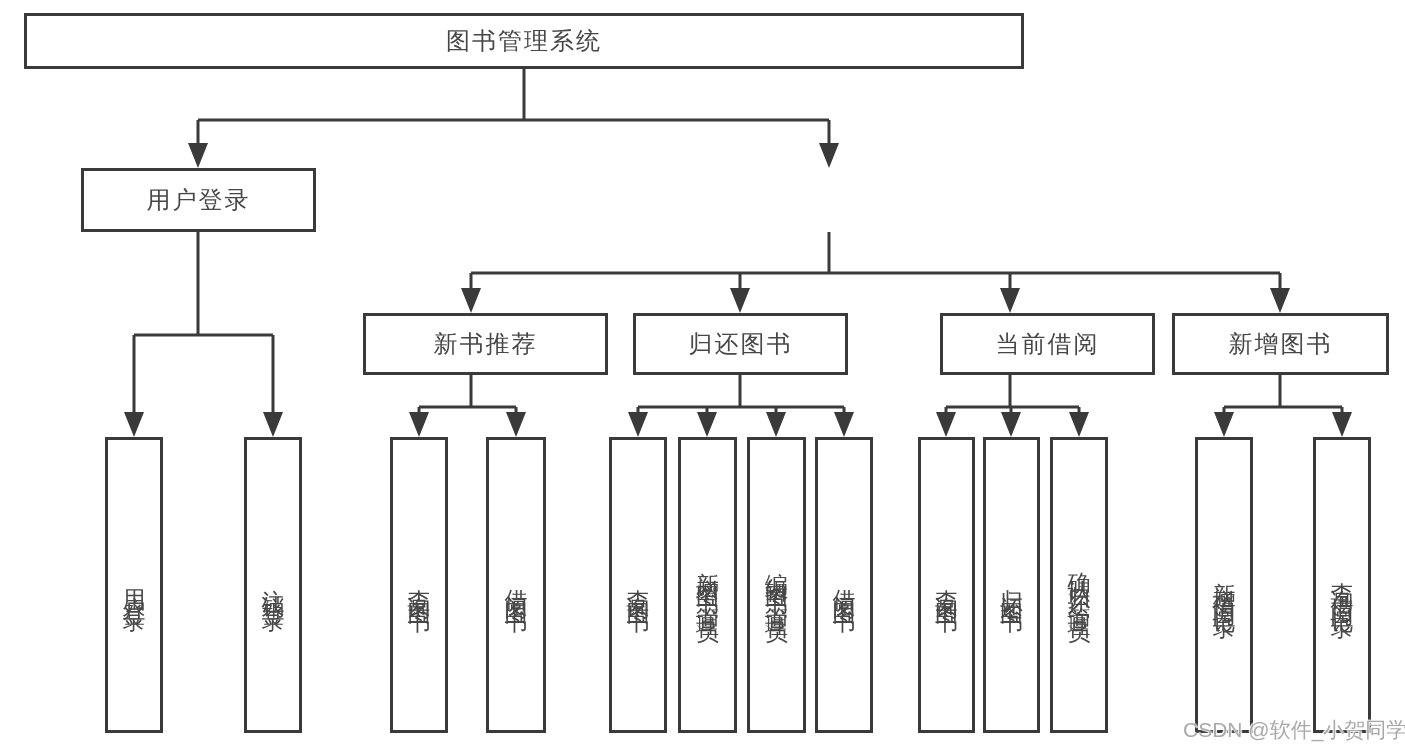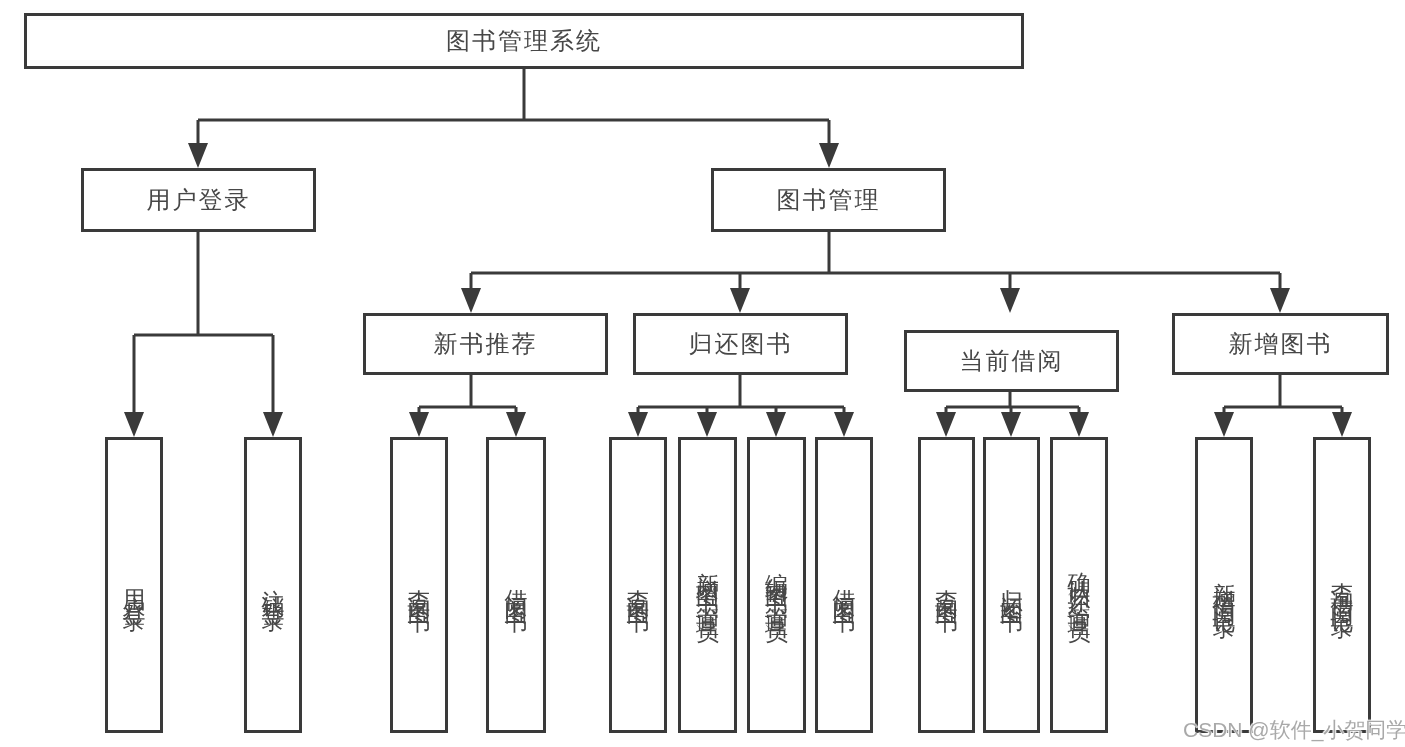"图书管理" div.hbox { html: <div>图书管理</div> -> none }
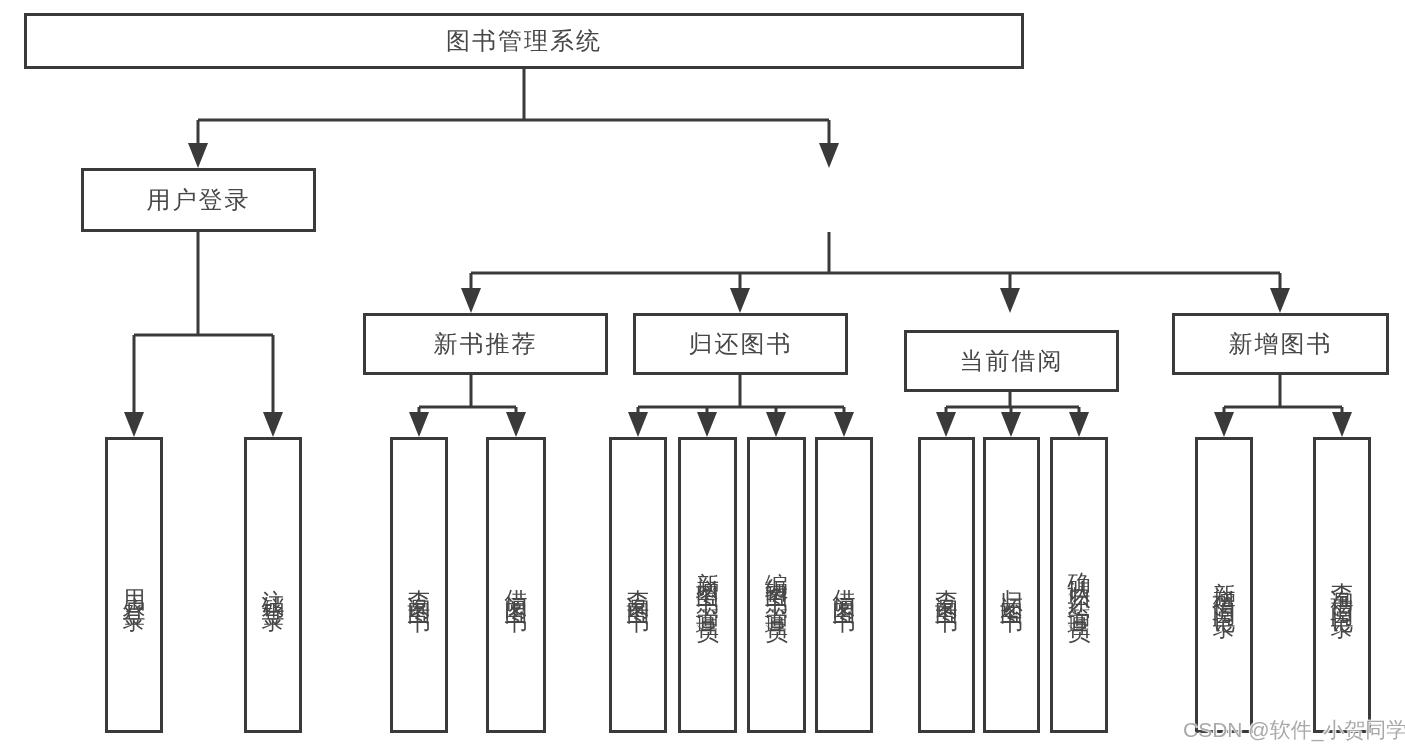"当前借阅" div.hbox { left: 904px -> 940px; margin-top: 17px -> none }
